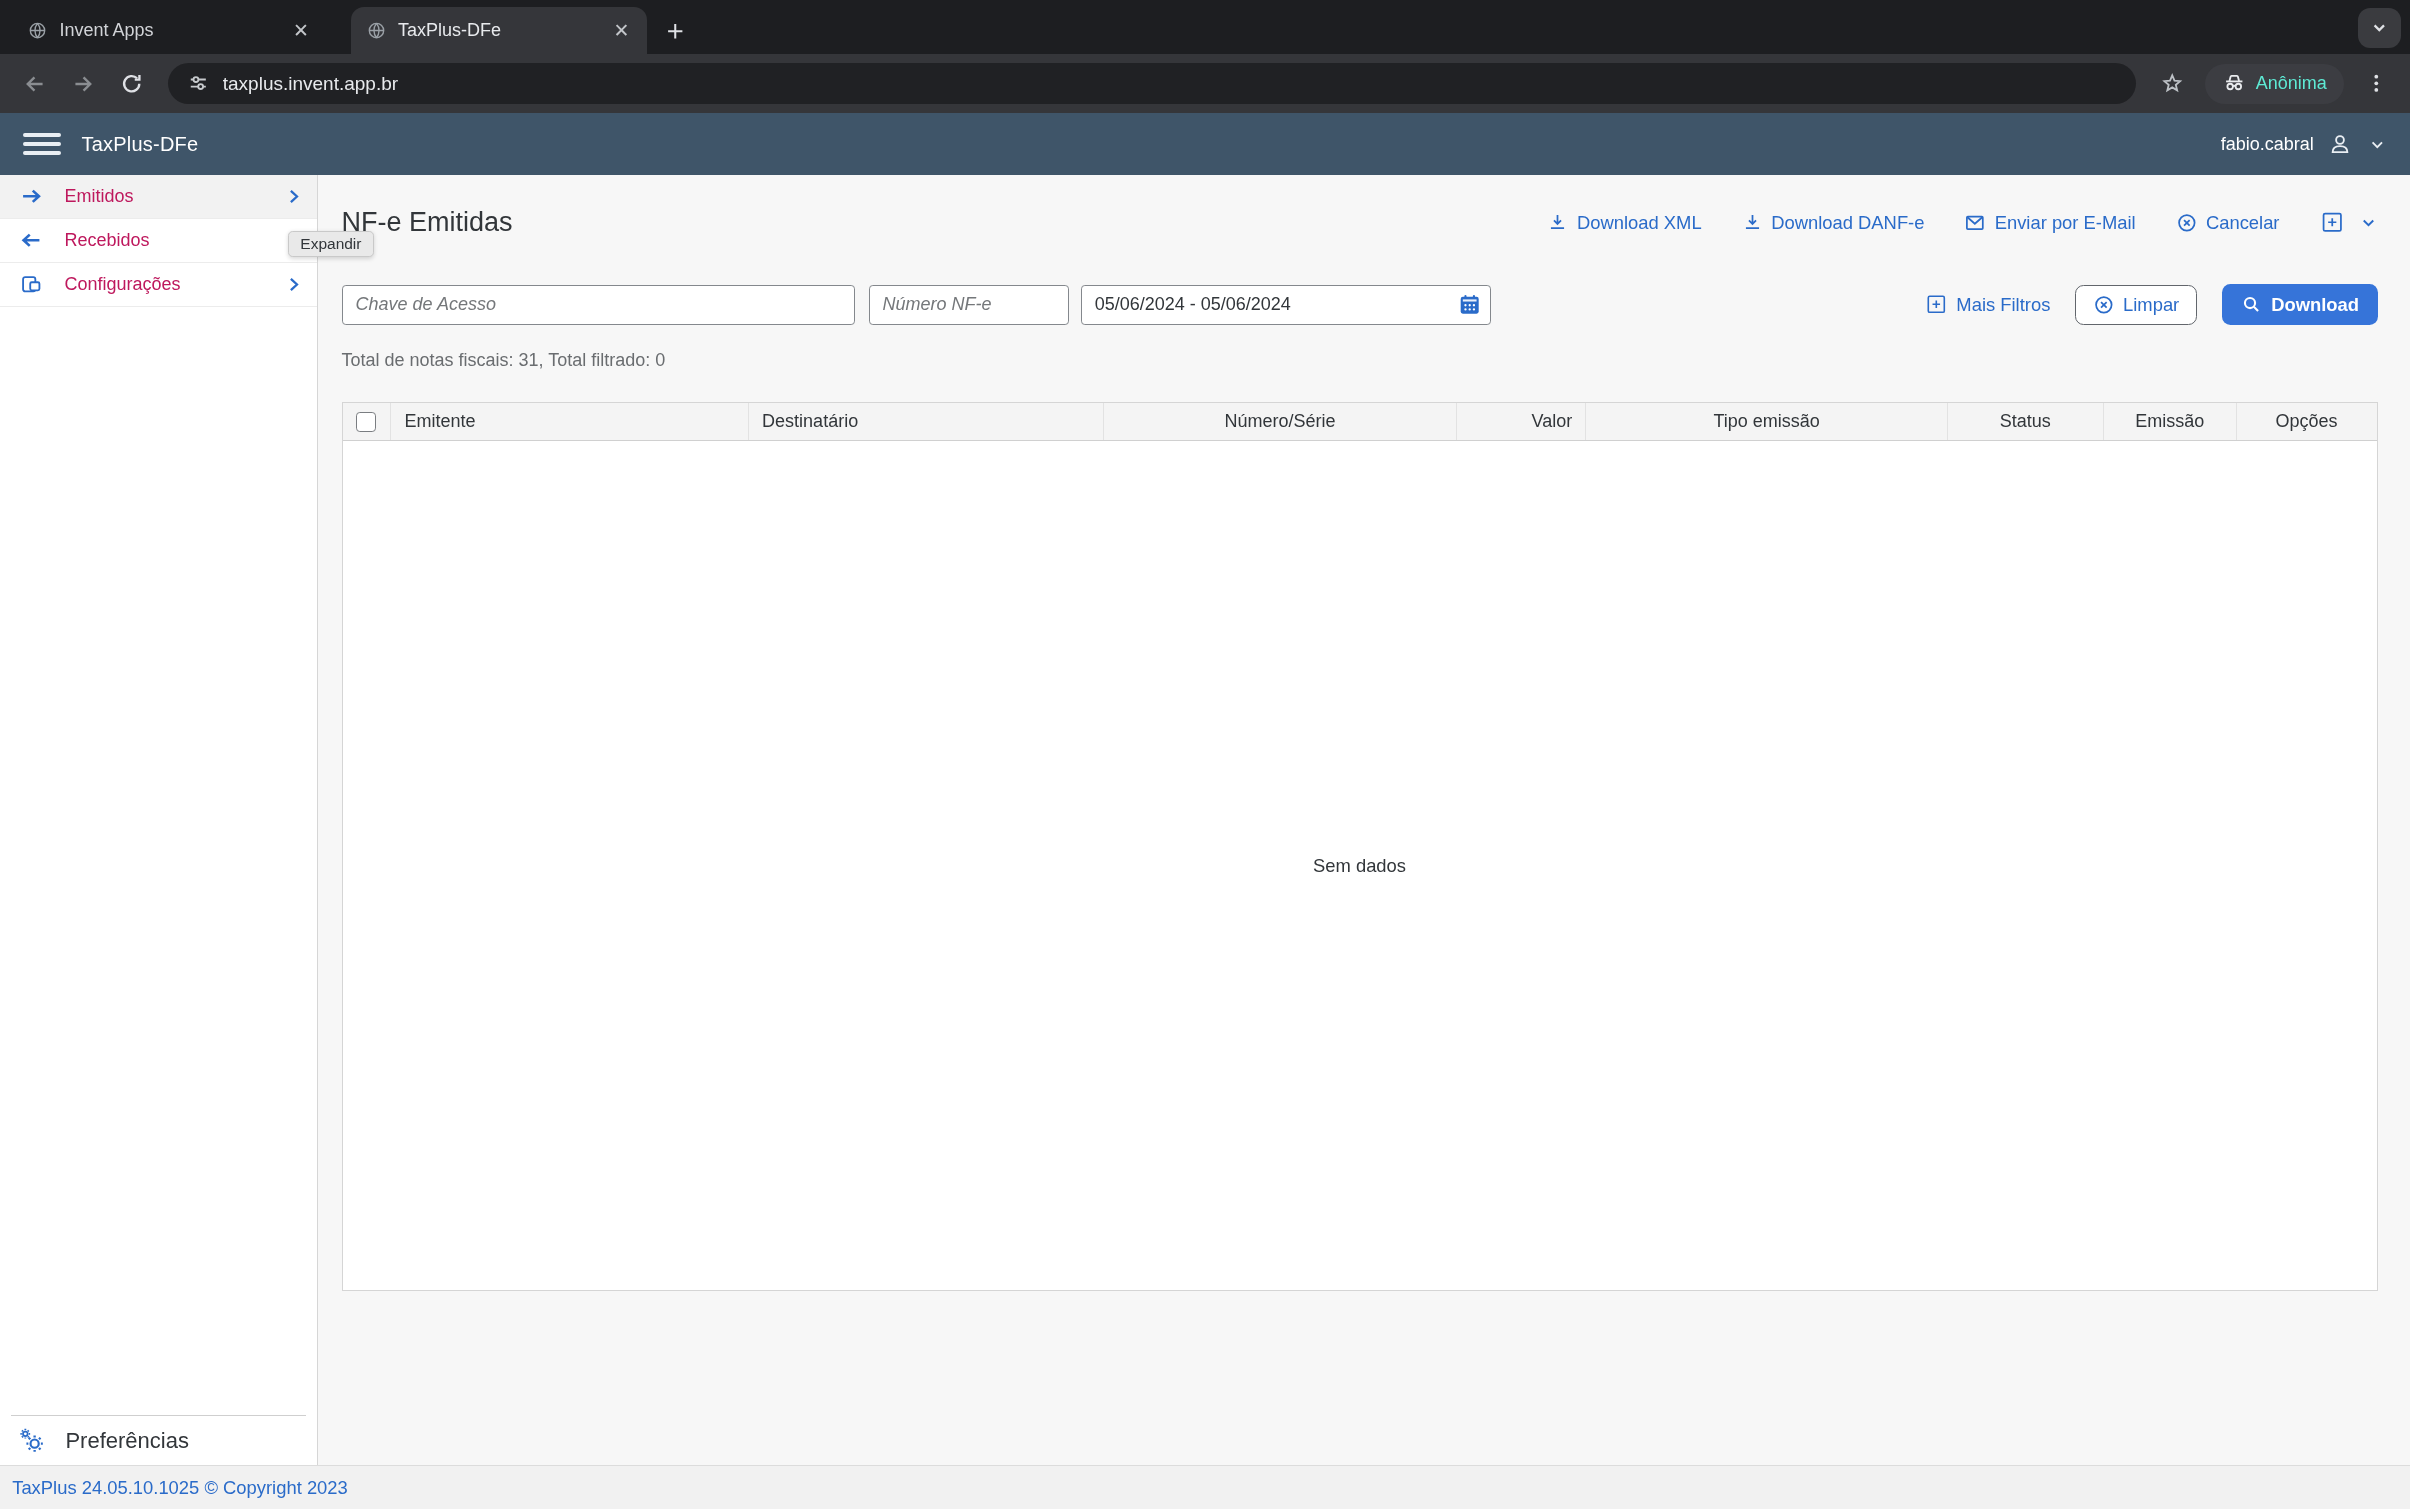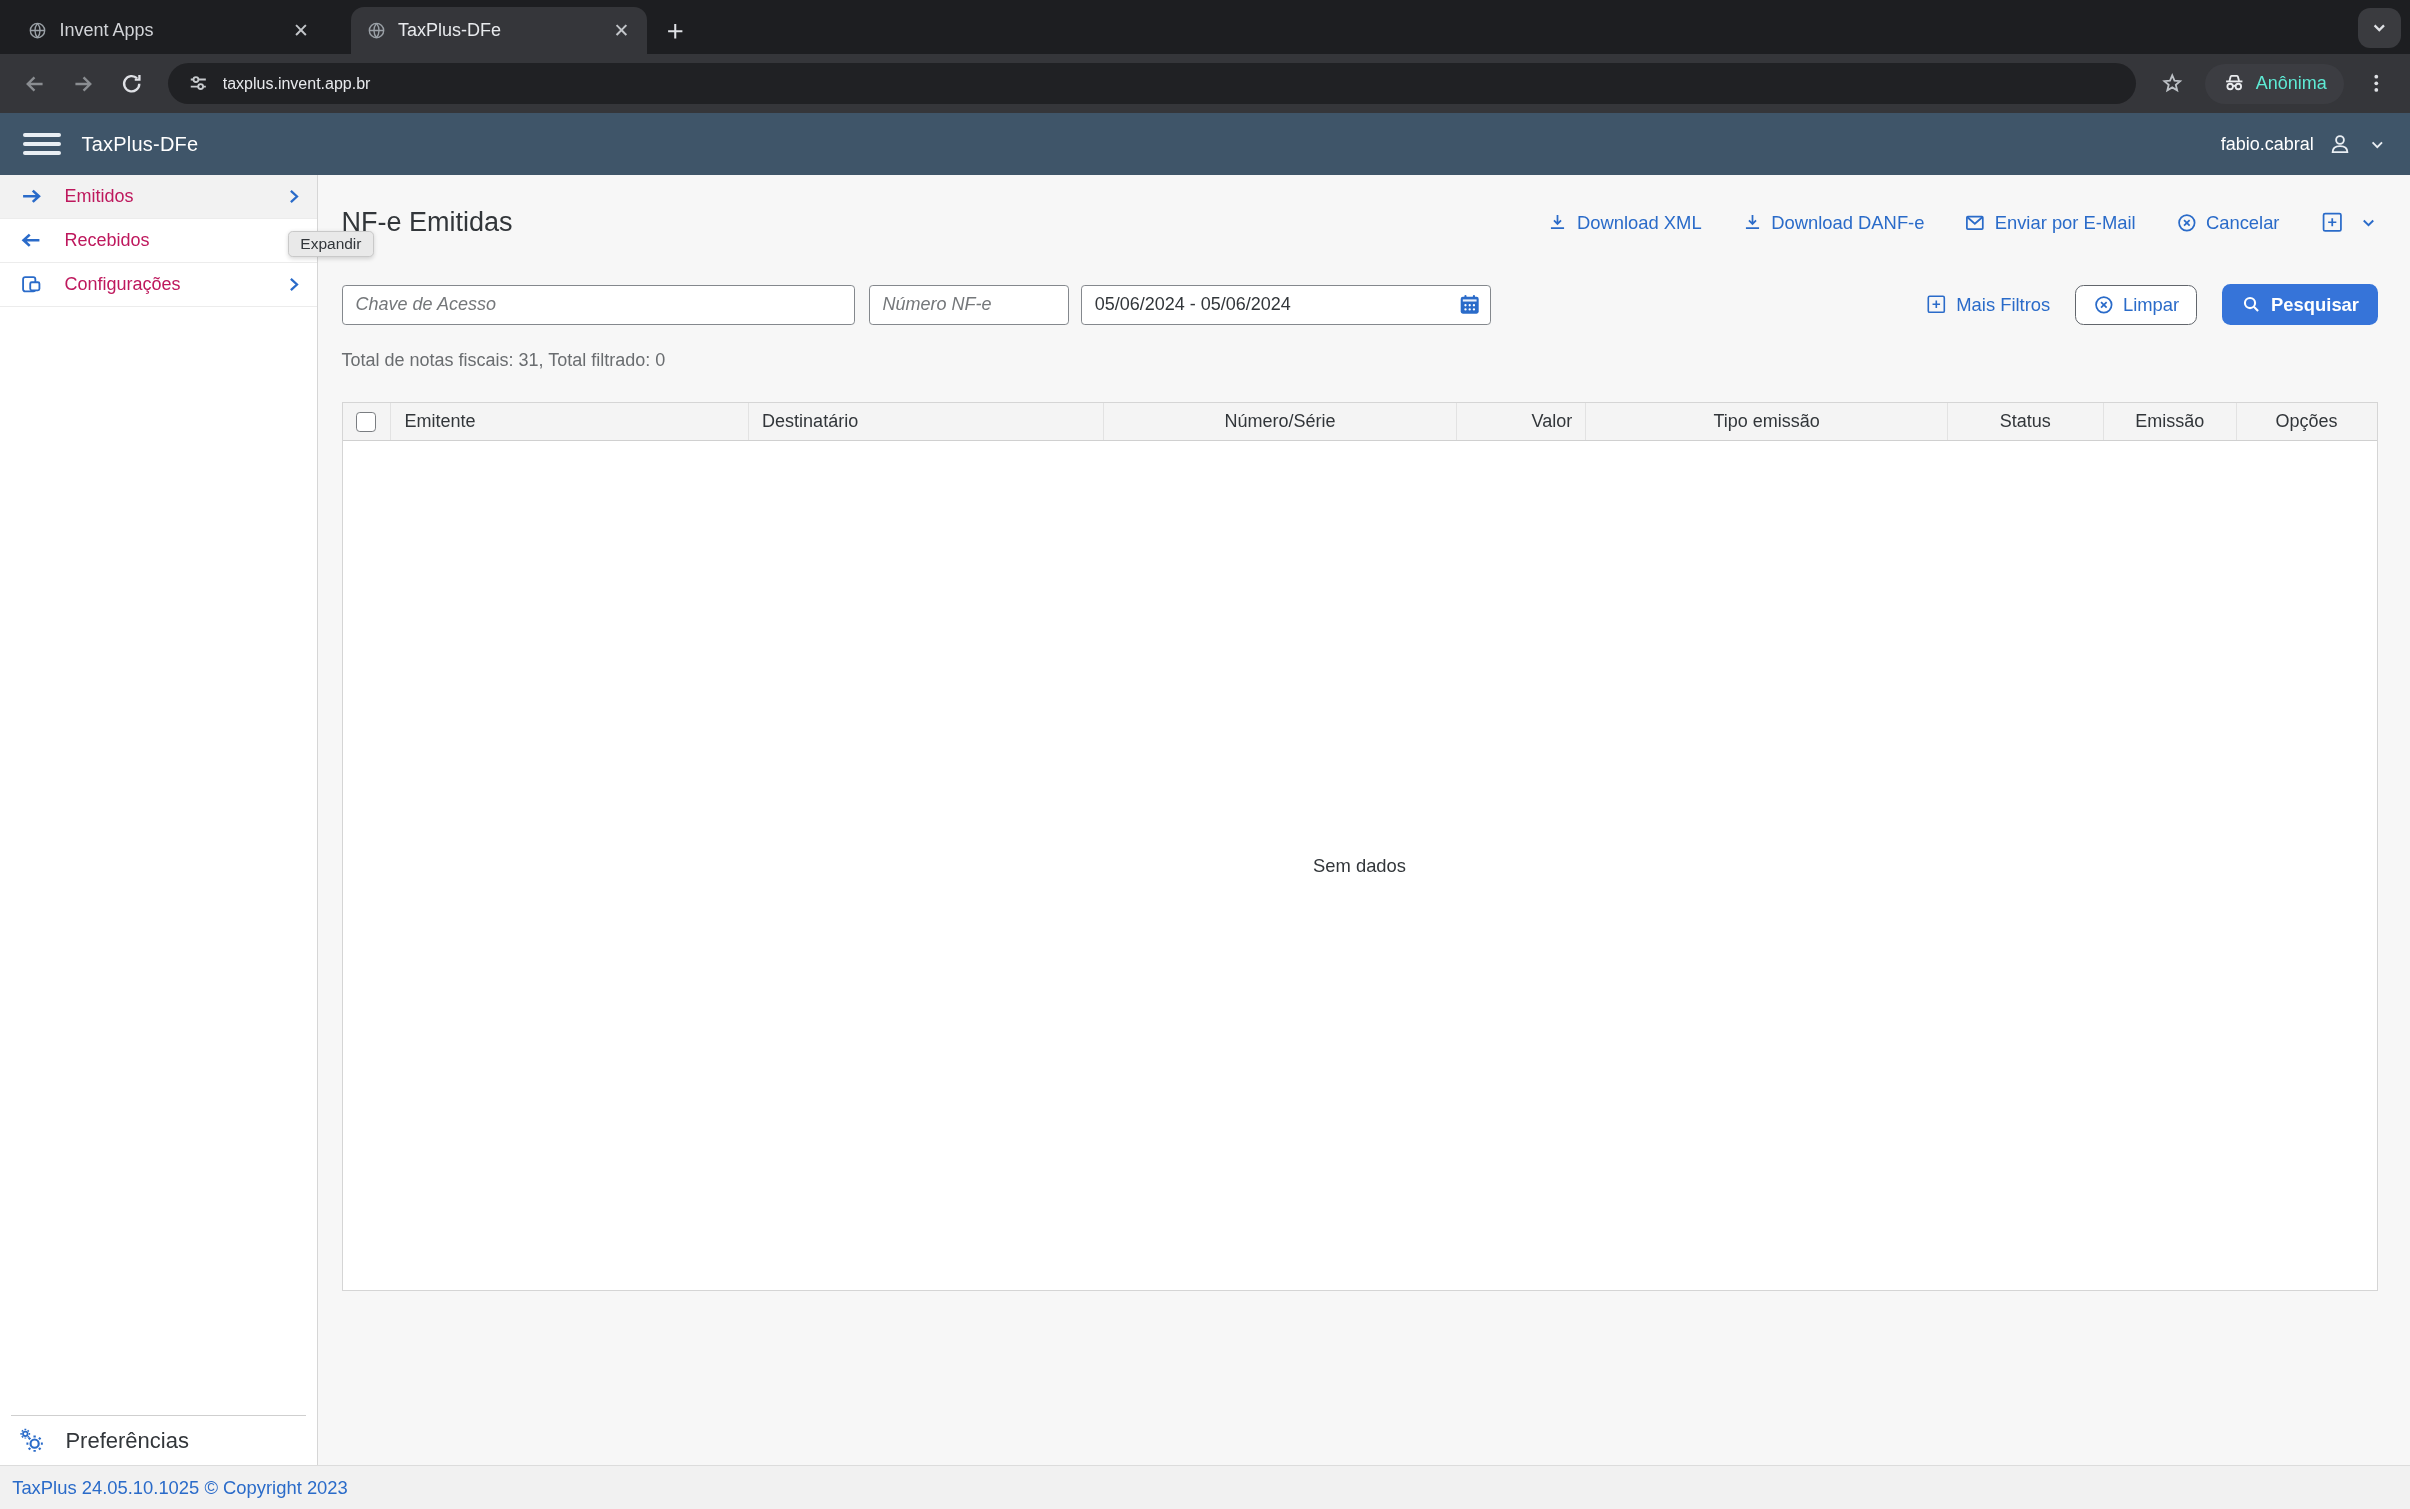"taxplus.invent.app.br" .url-text { font-size: 16px -> 19px }
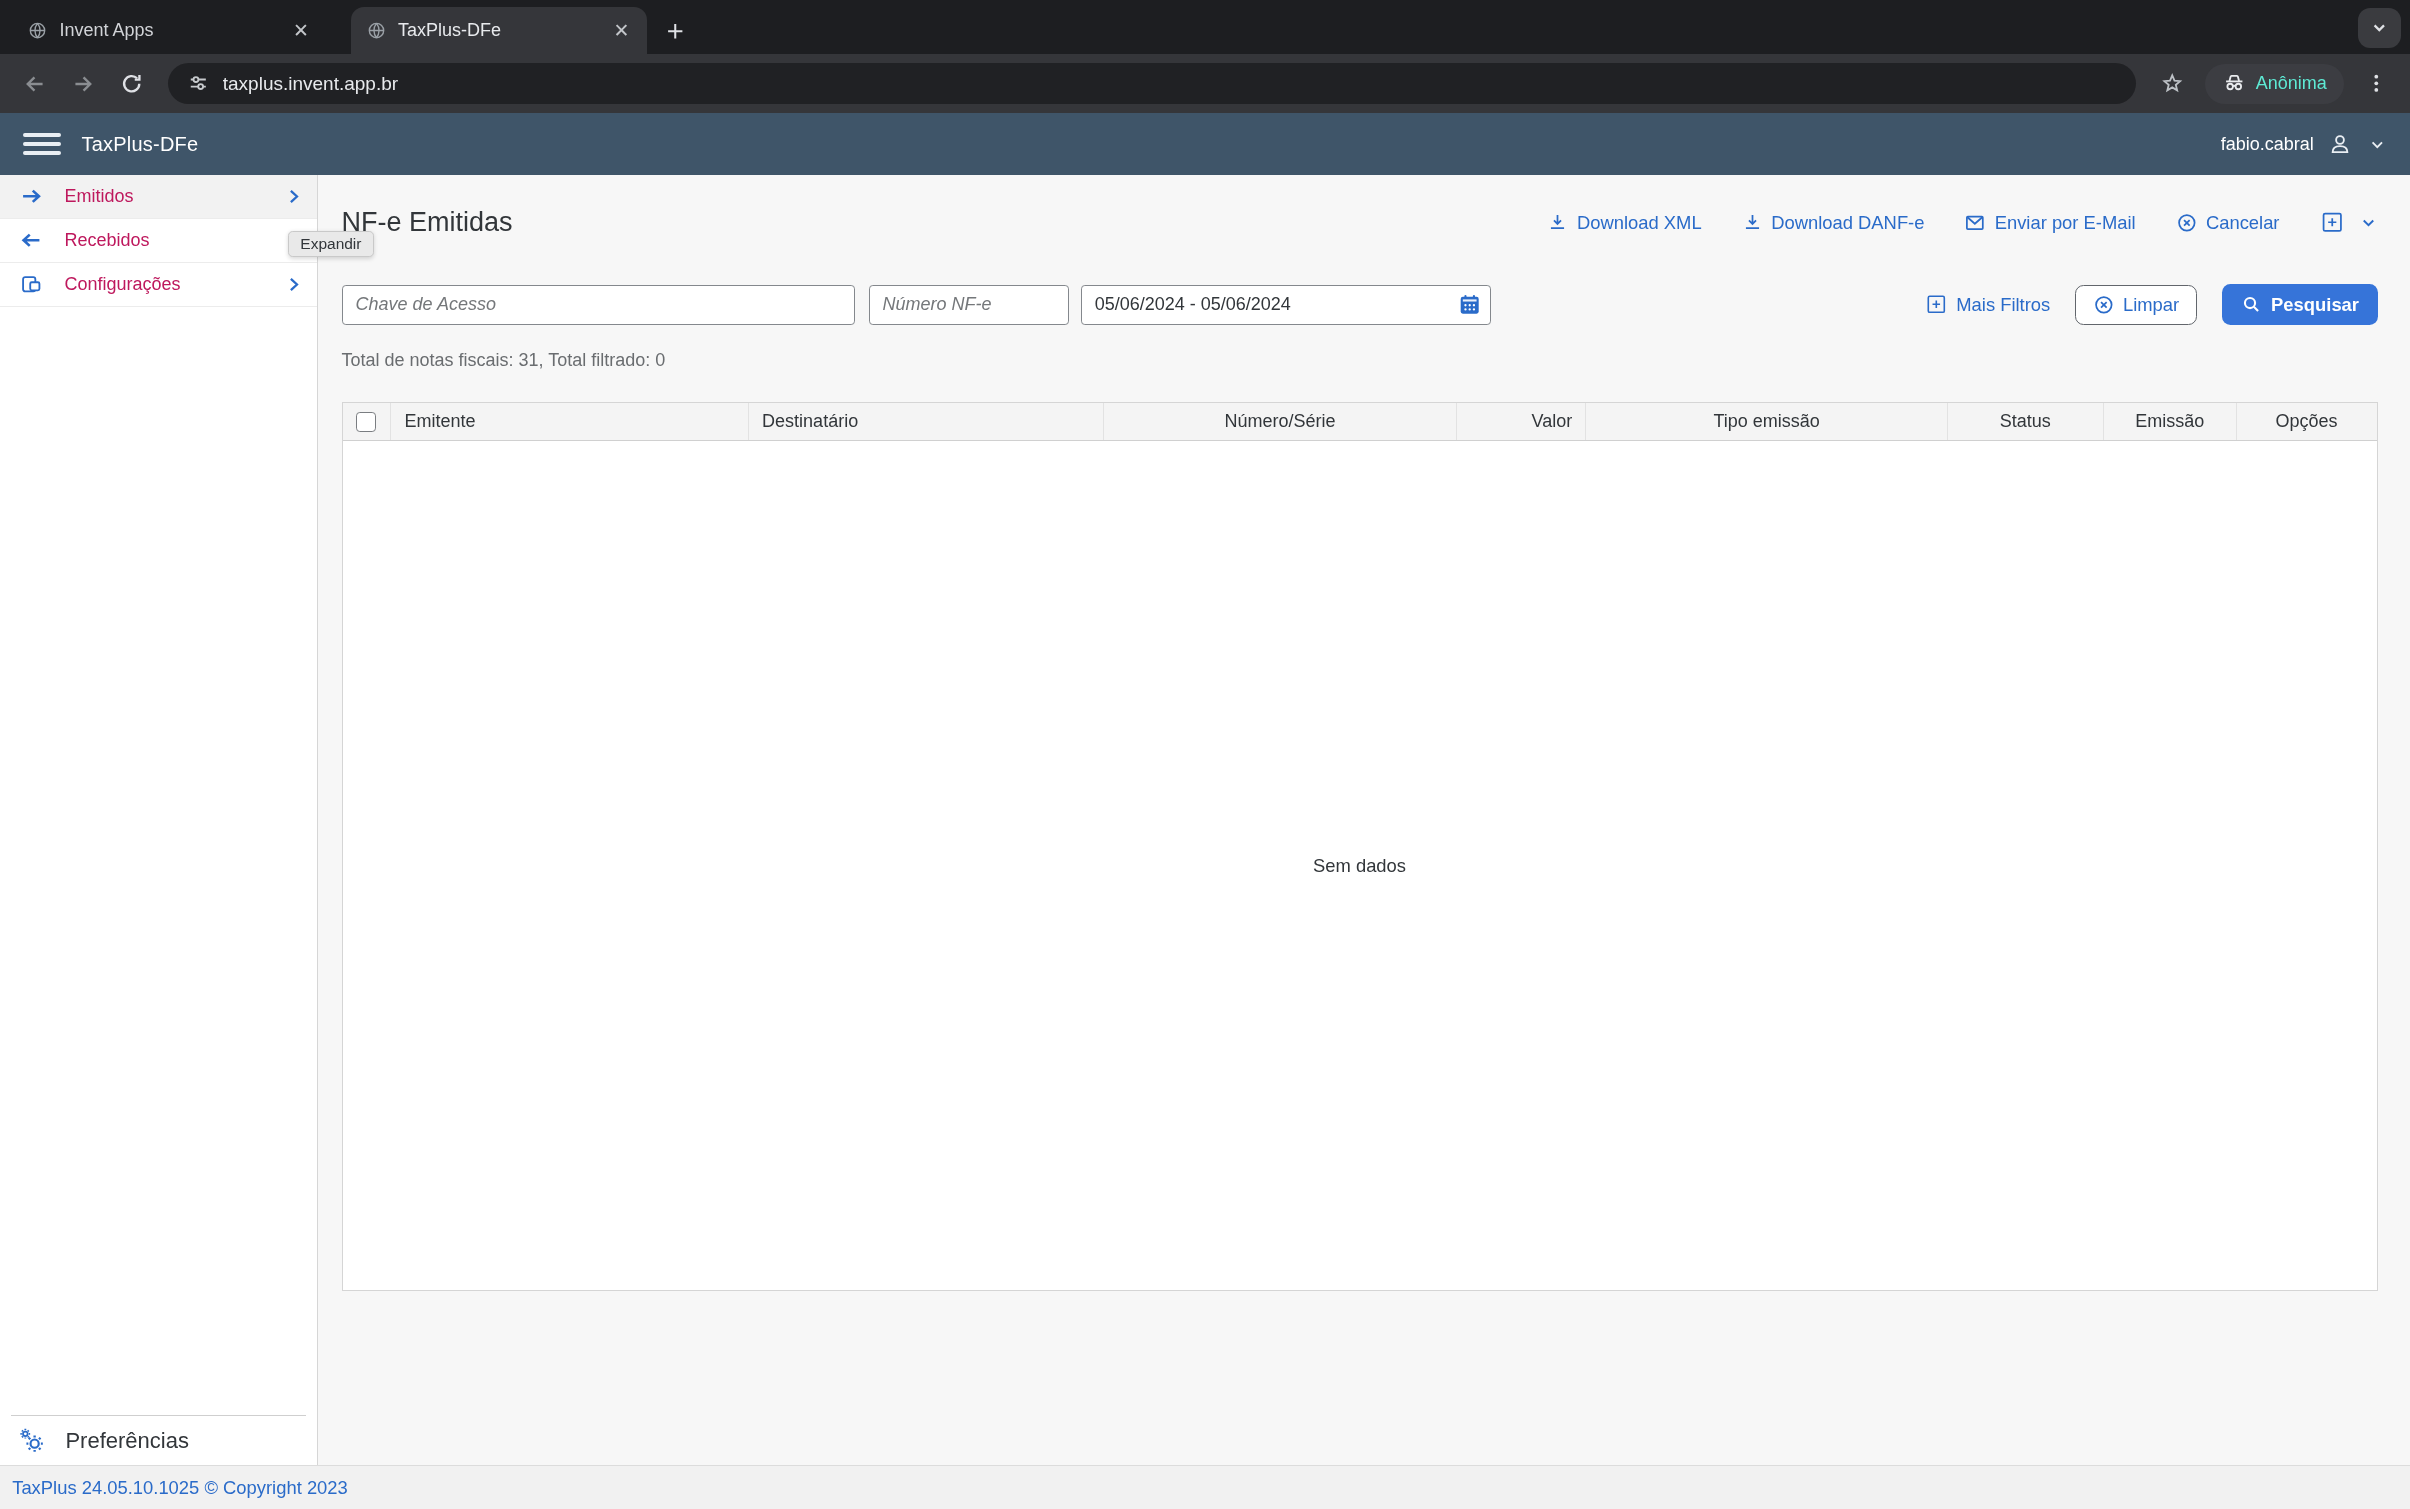"Pesquisar" span { text: Pesquisar -> Download }
